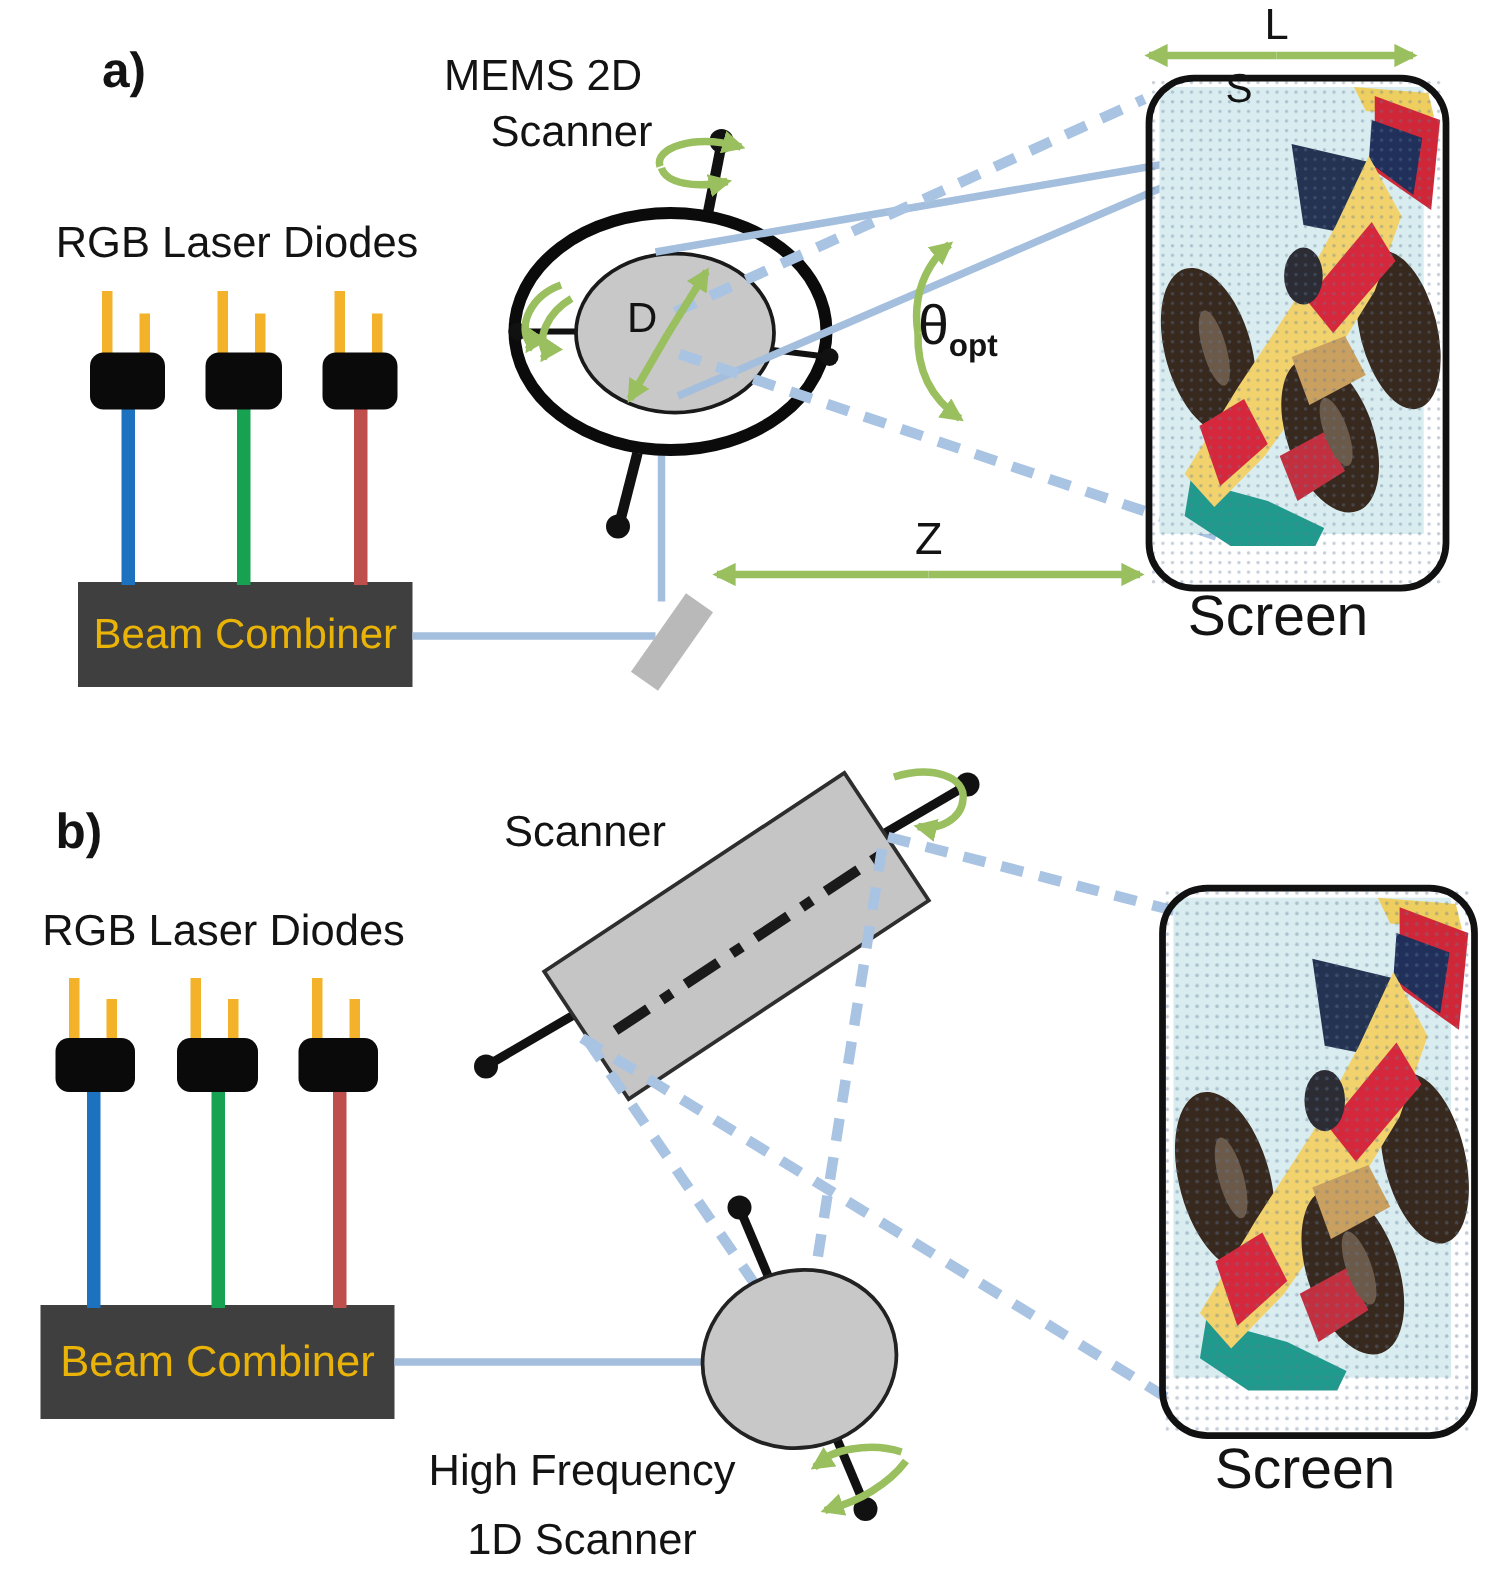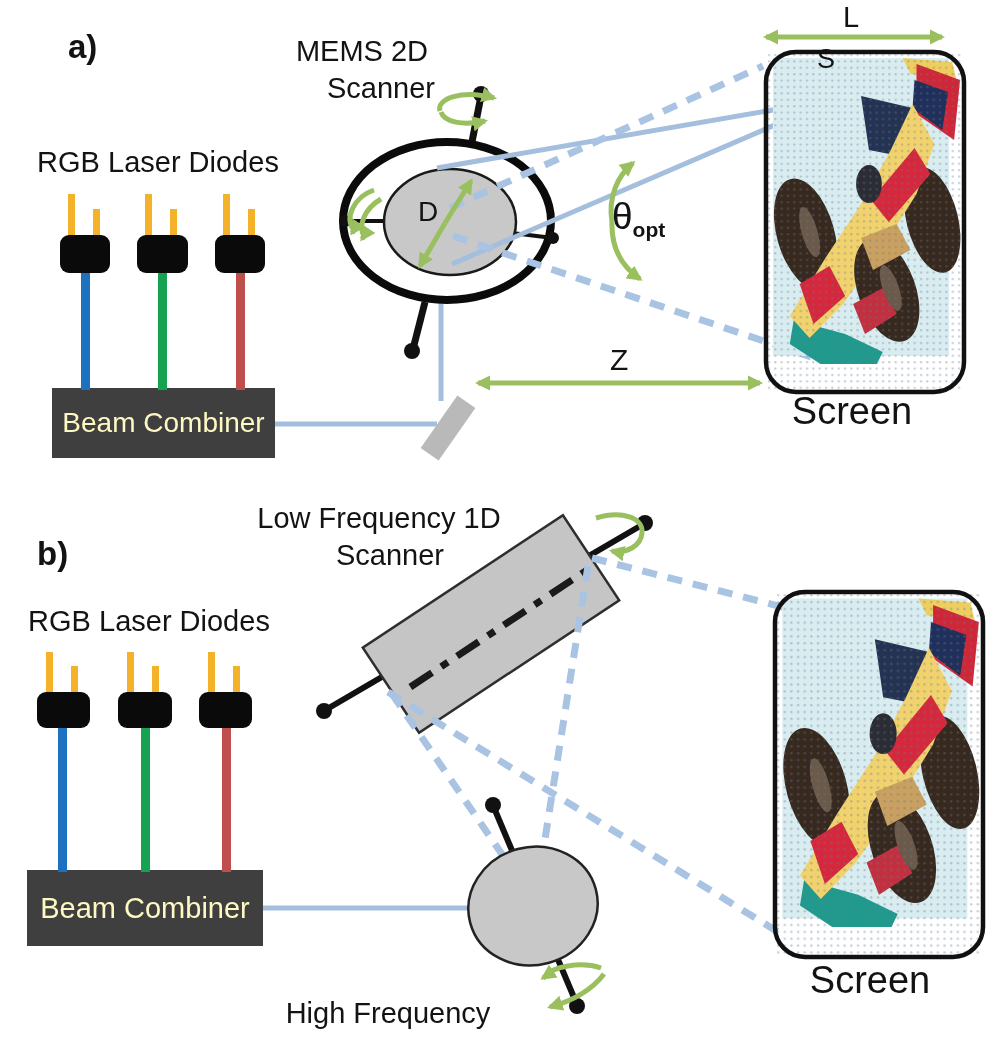"Beam Combiner" .combiner-box { color: #fef9c3 -> #eab308 }
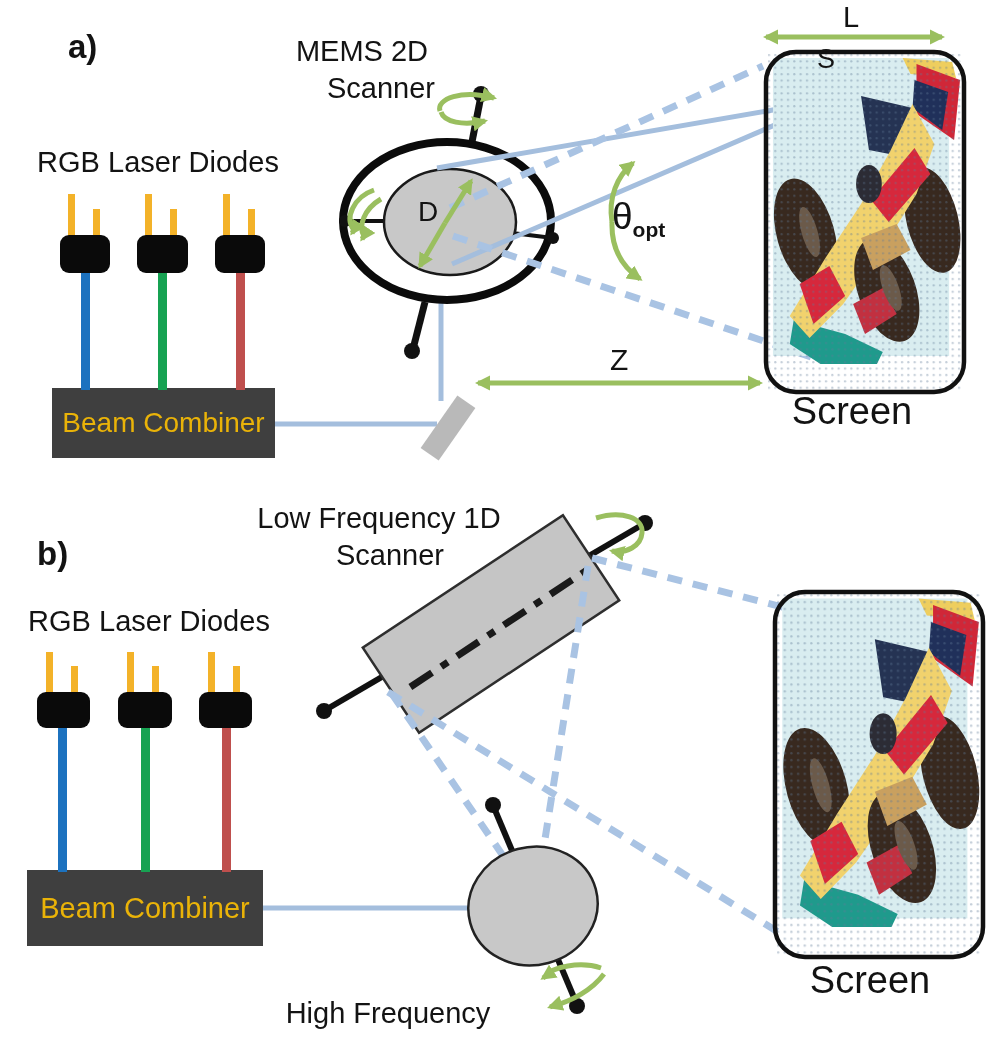"Low Frequency 1D" div.lbl { html: <div>Low Frequency 1D</div> -> none }
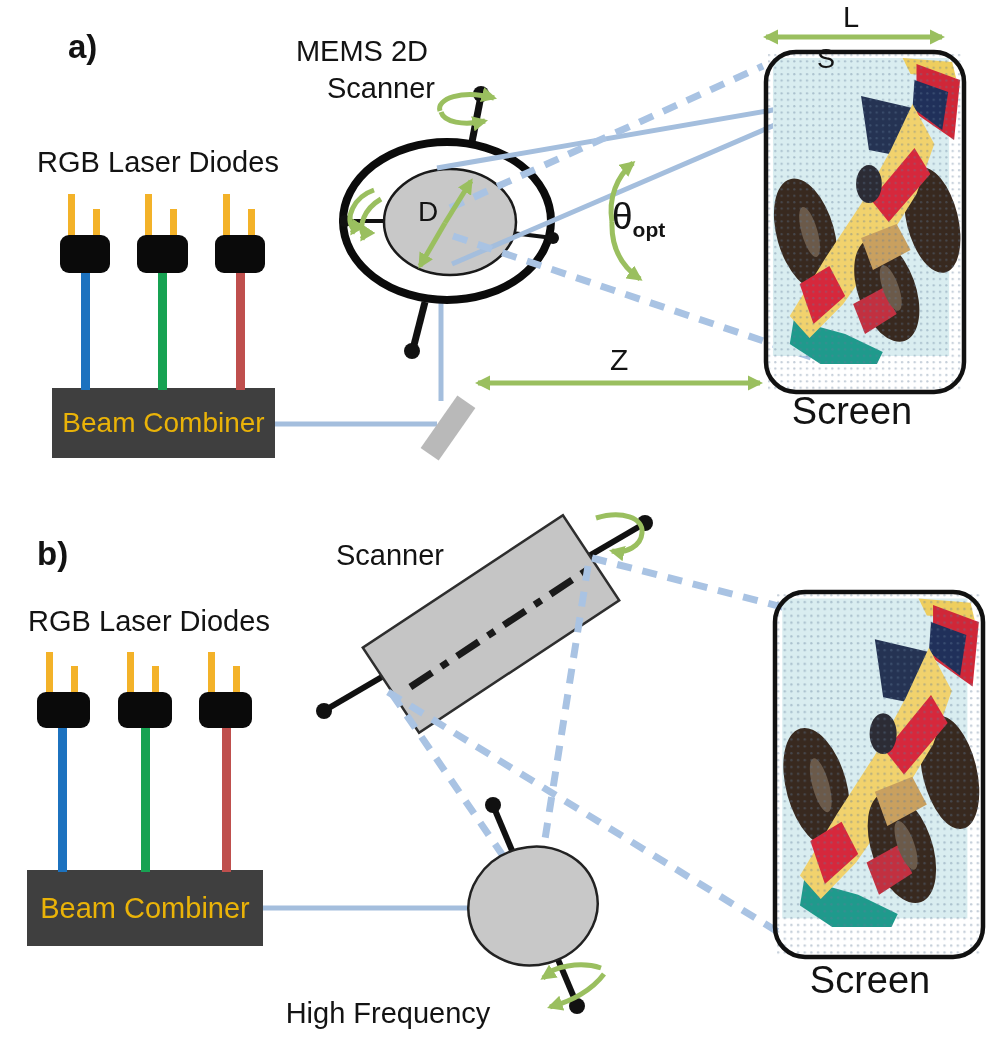"High Frequency" div.lbl { margin-top: 32px -> none }
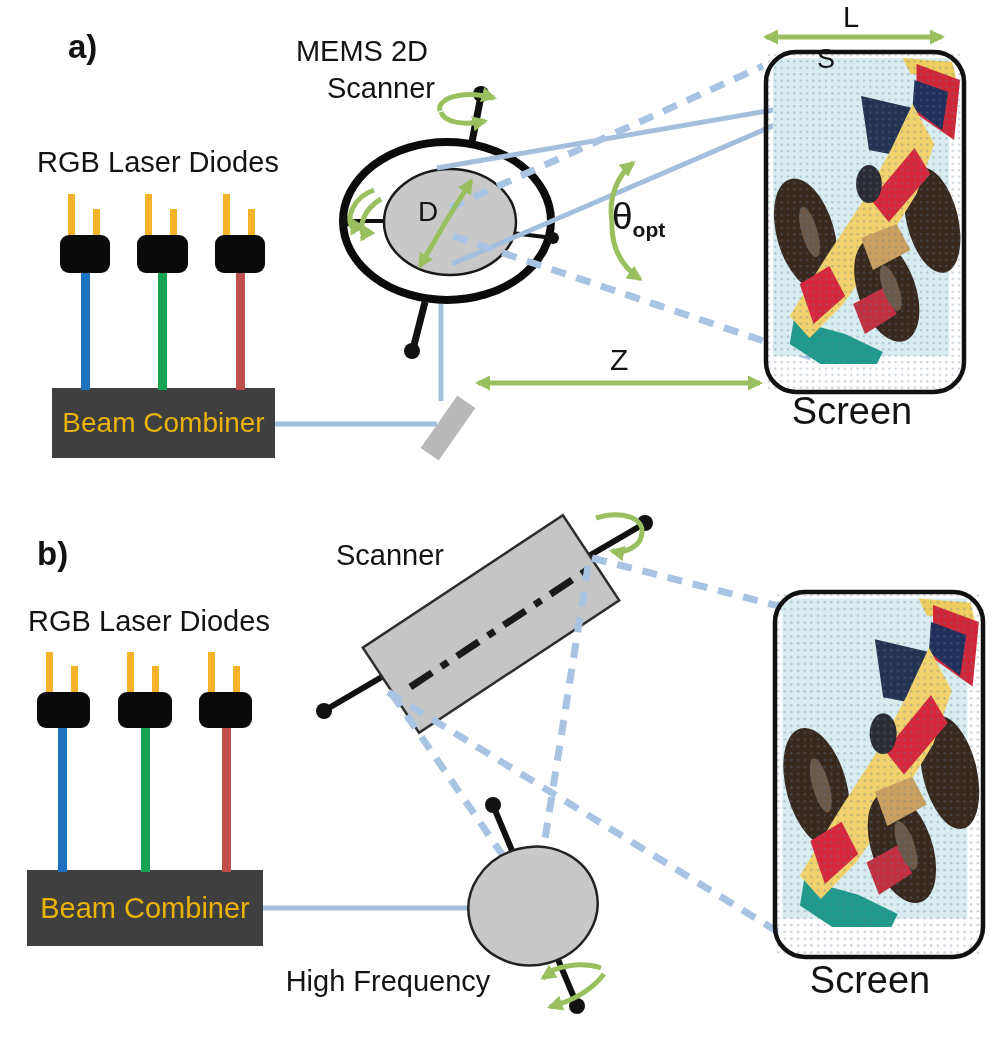"1D Scanner" div.lbl { html: none -> <div>1D Scanner</div> }
